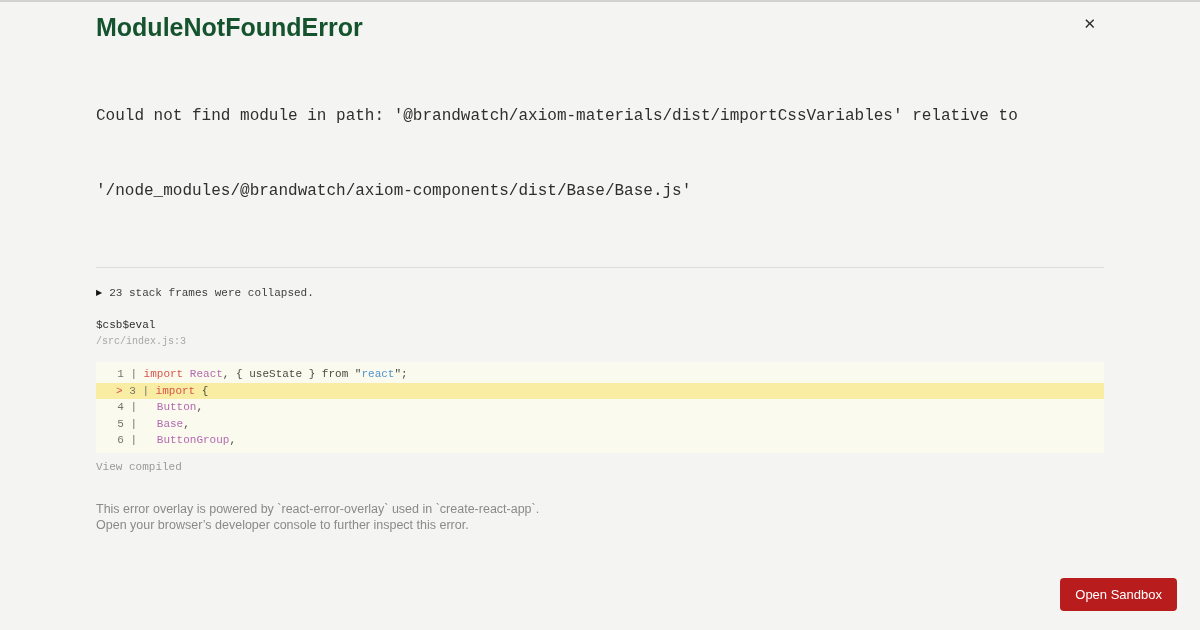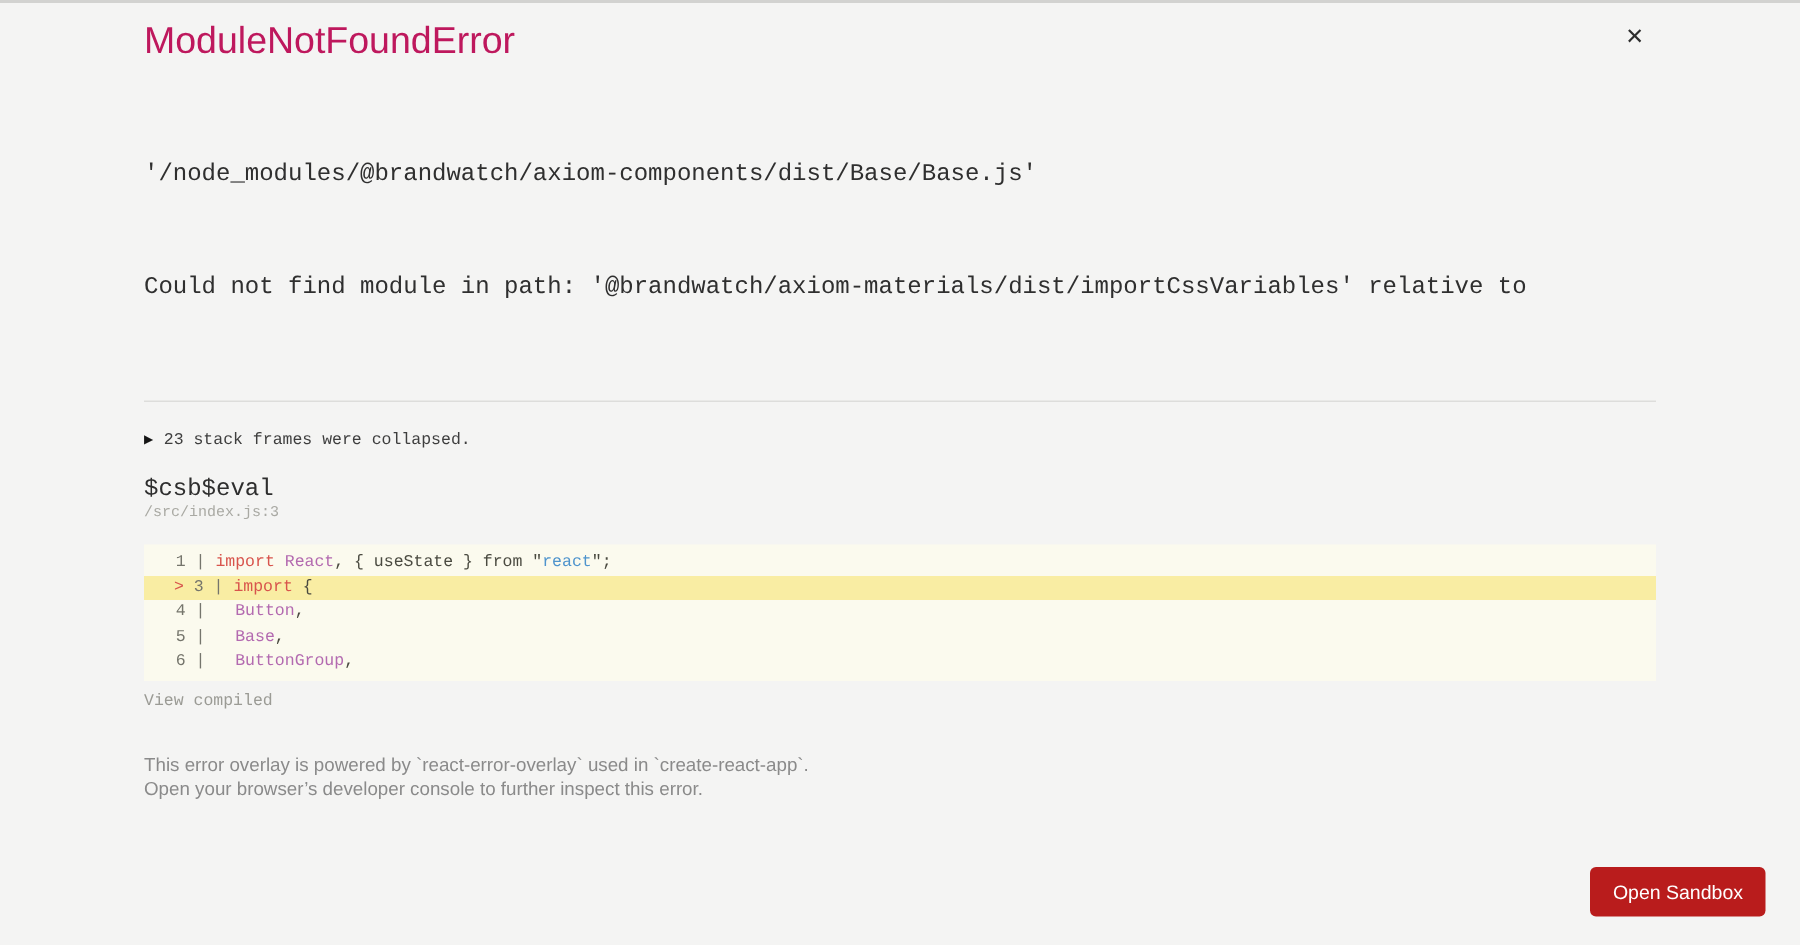"ModuleNotFoundError" h1.err-title { color: #be185d -> #14532d; font-weight: 400 -> 700 }
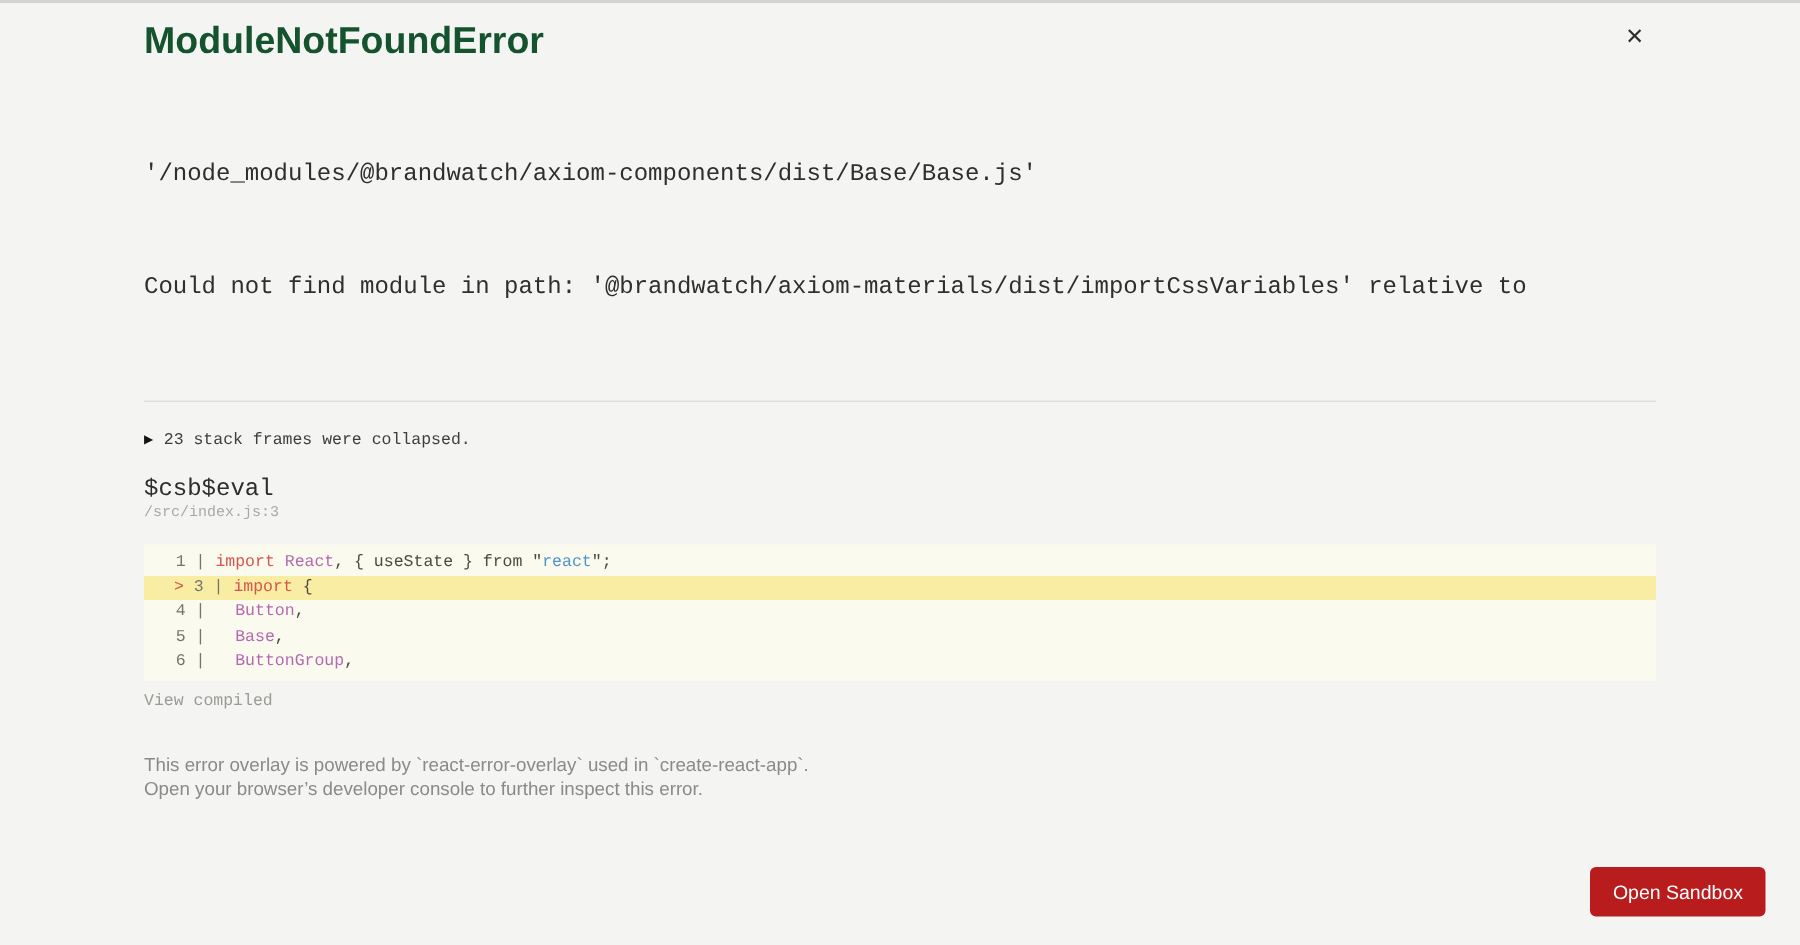"'/node_modules/@brandwatch/axiom-compone" div { order: before "Could not find module in" -> after "Could not find module in" }
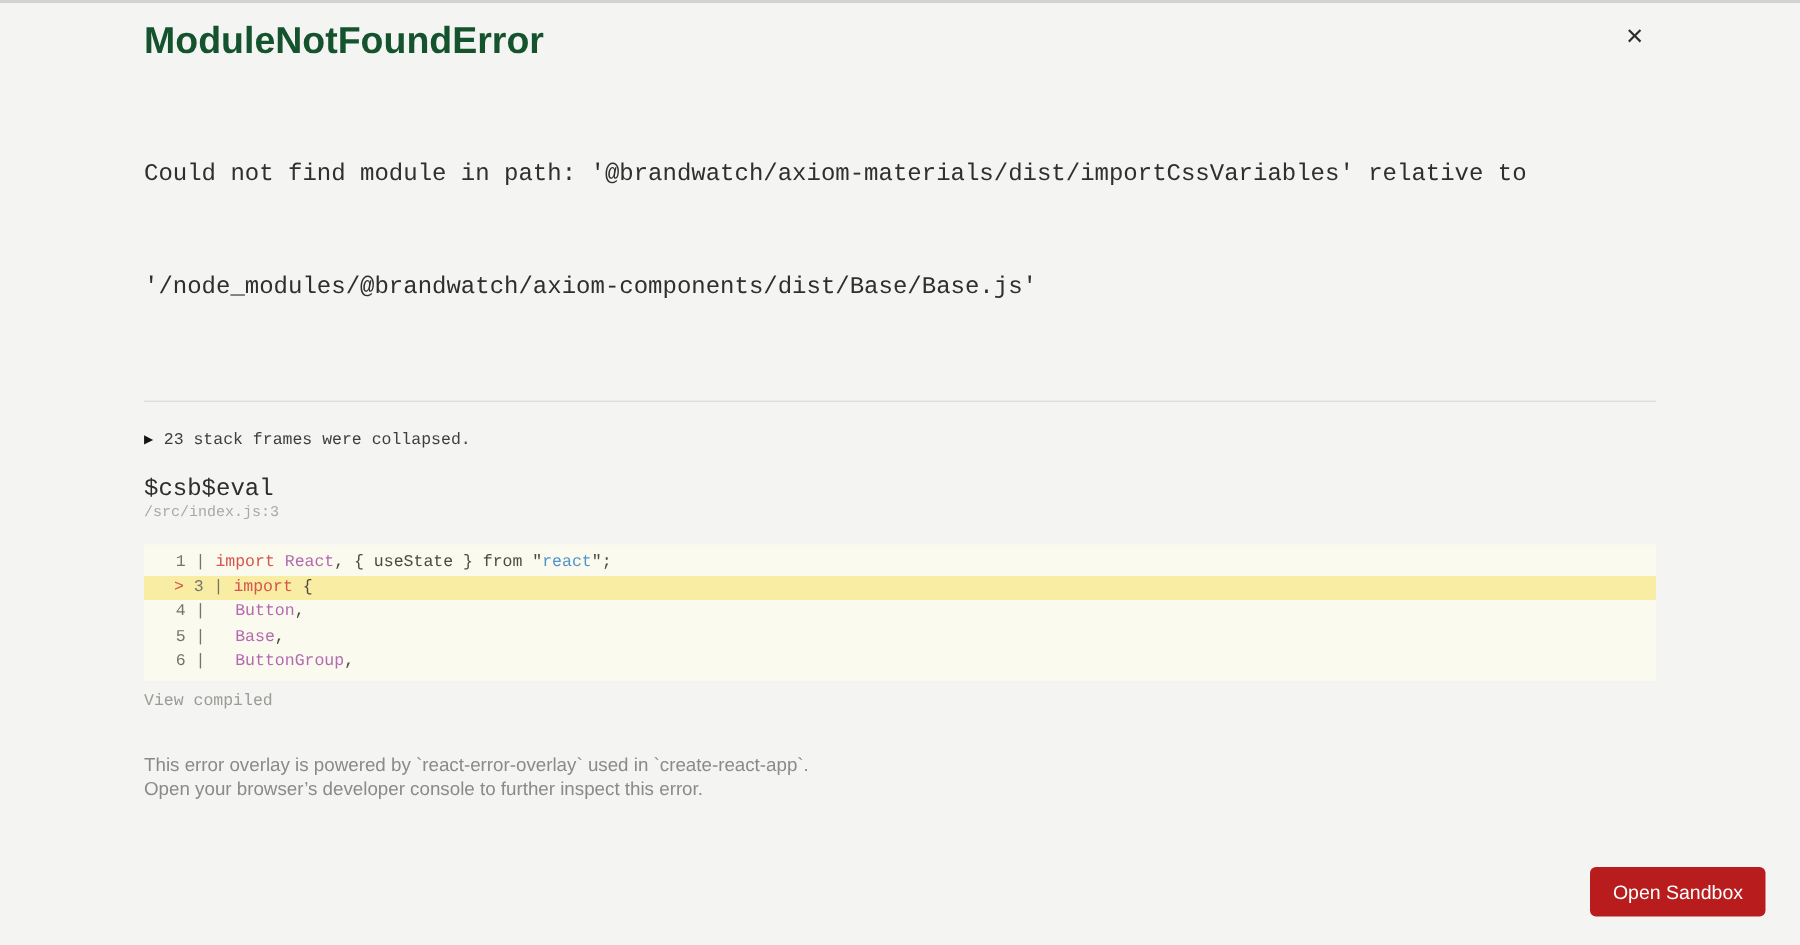"$csb$eval" .frame .fn { font-size: 16px -> 11px }
